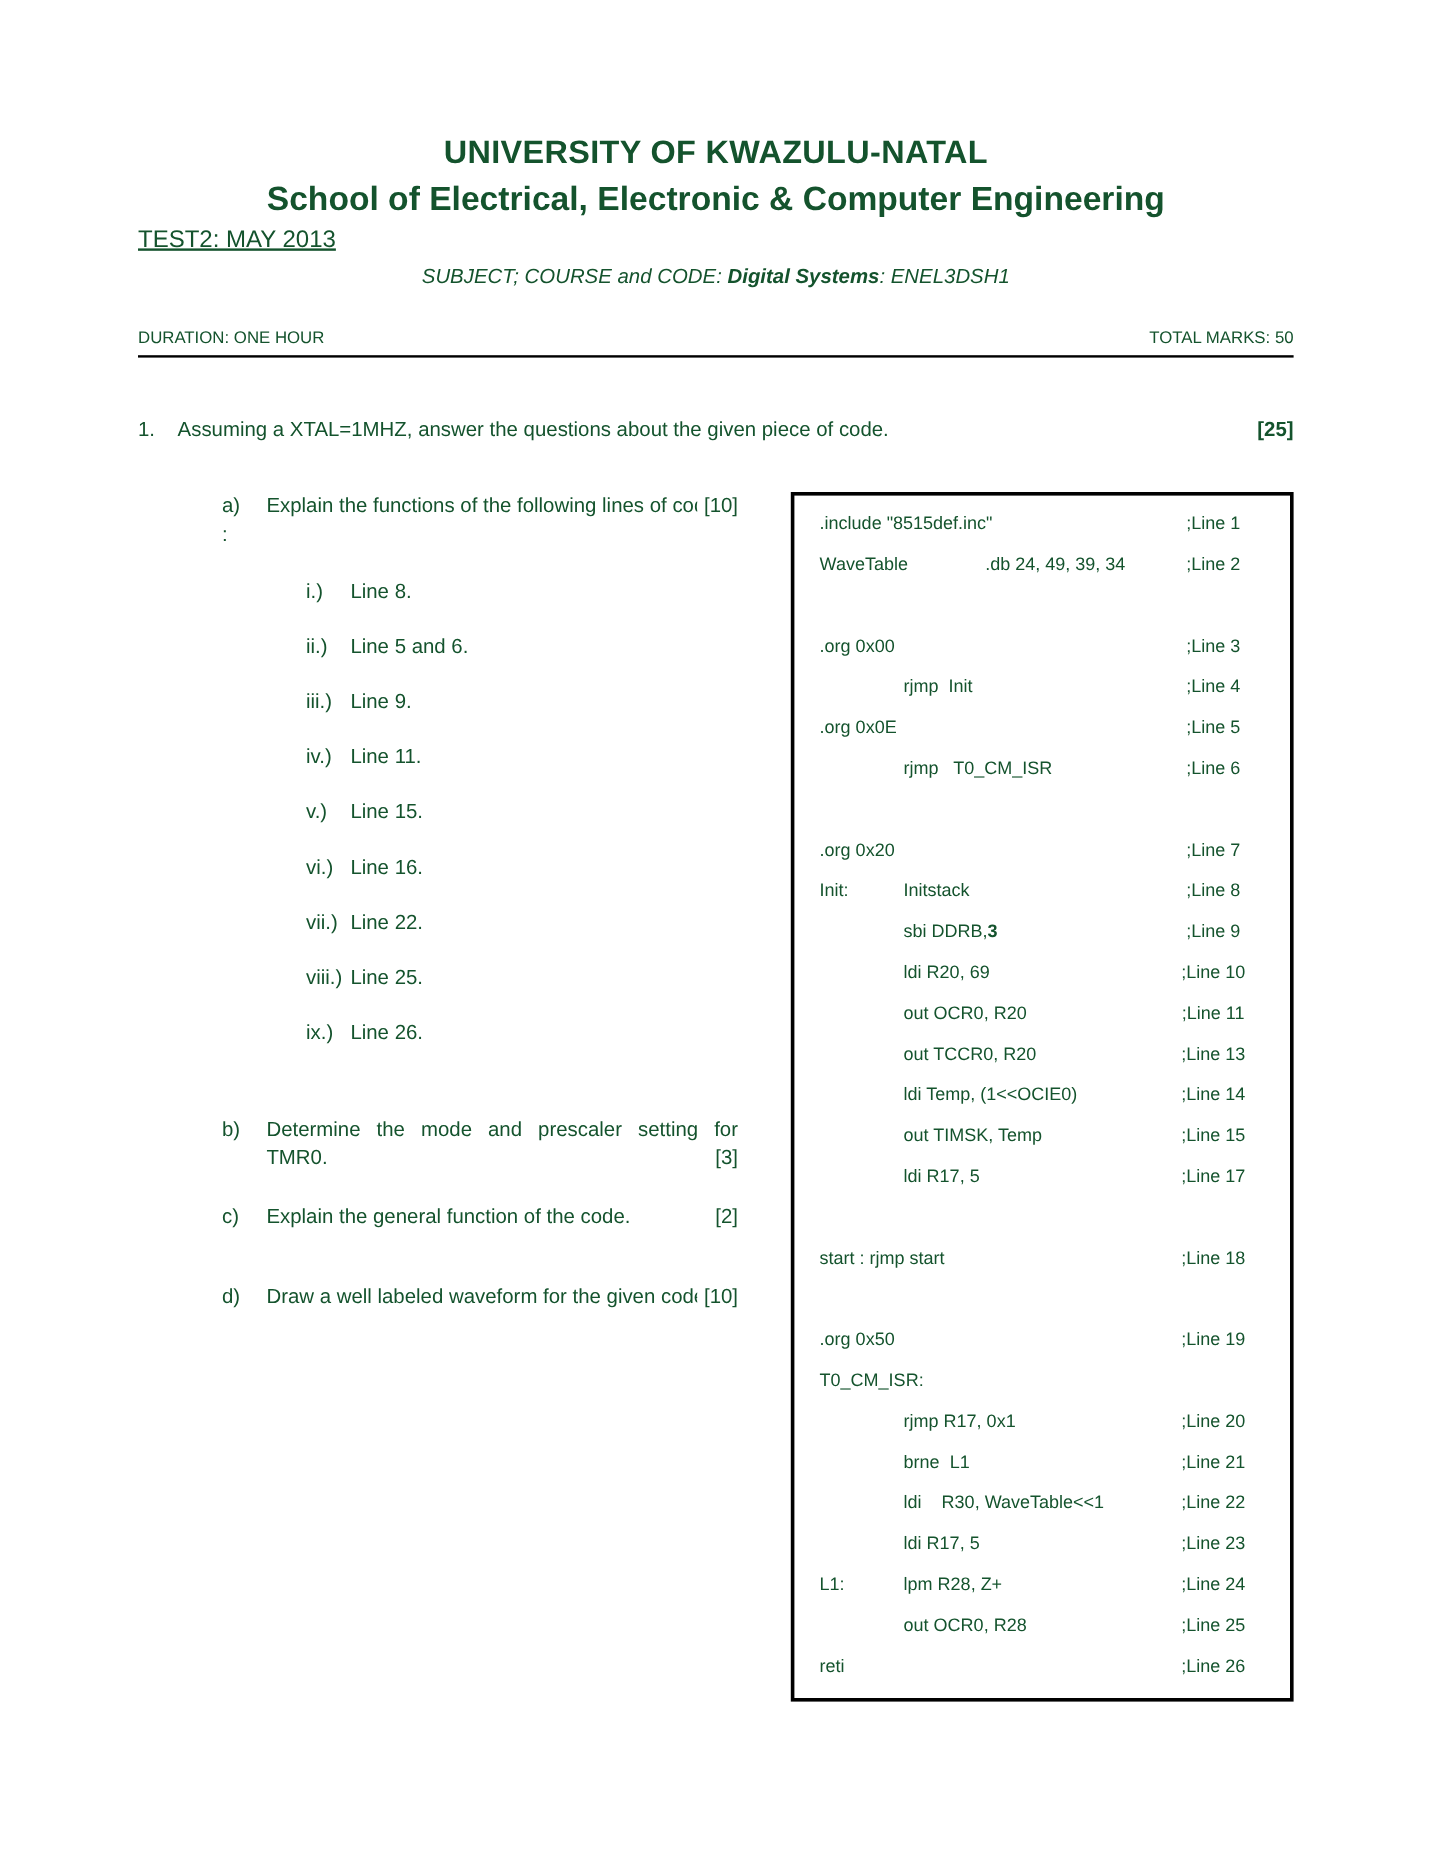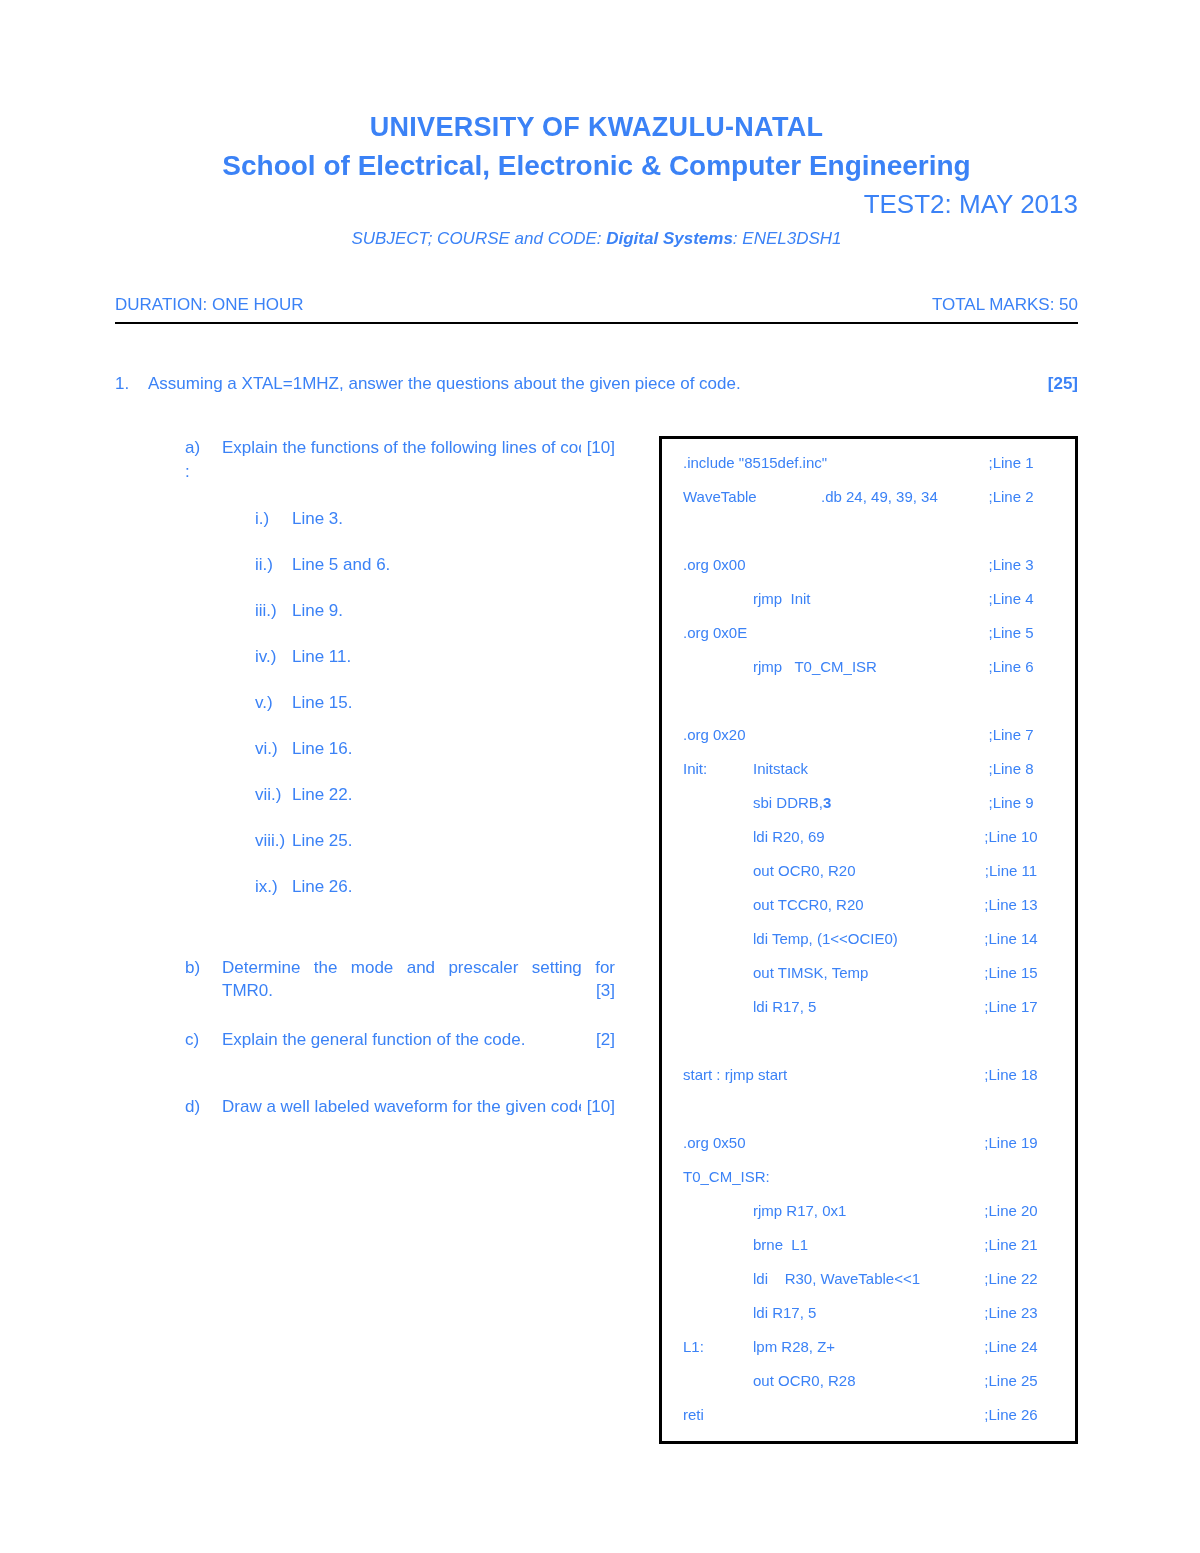"UNIVERSITY OF KWAZULU-NATAL" .page { color: #3b82f6 -> #14532d }
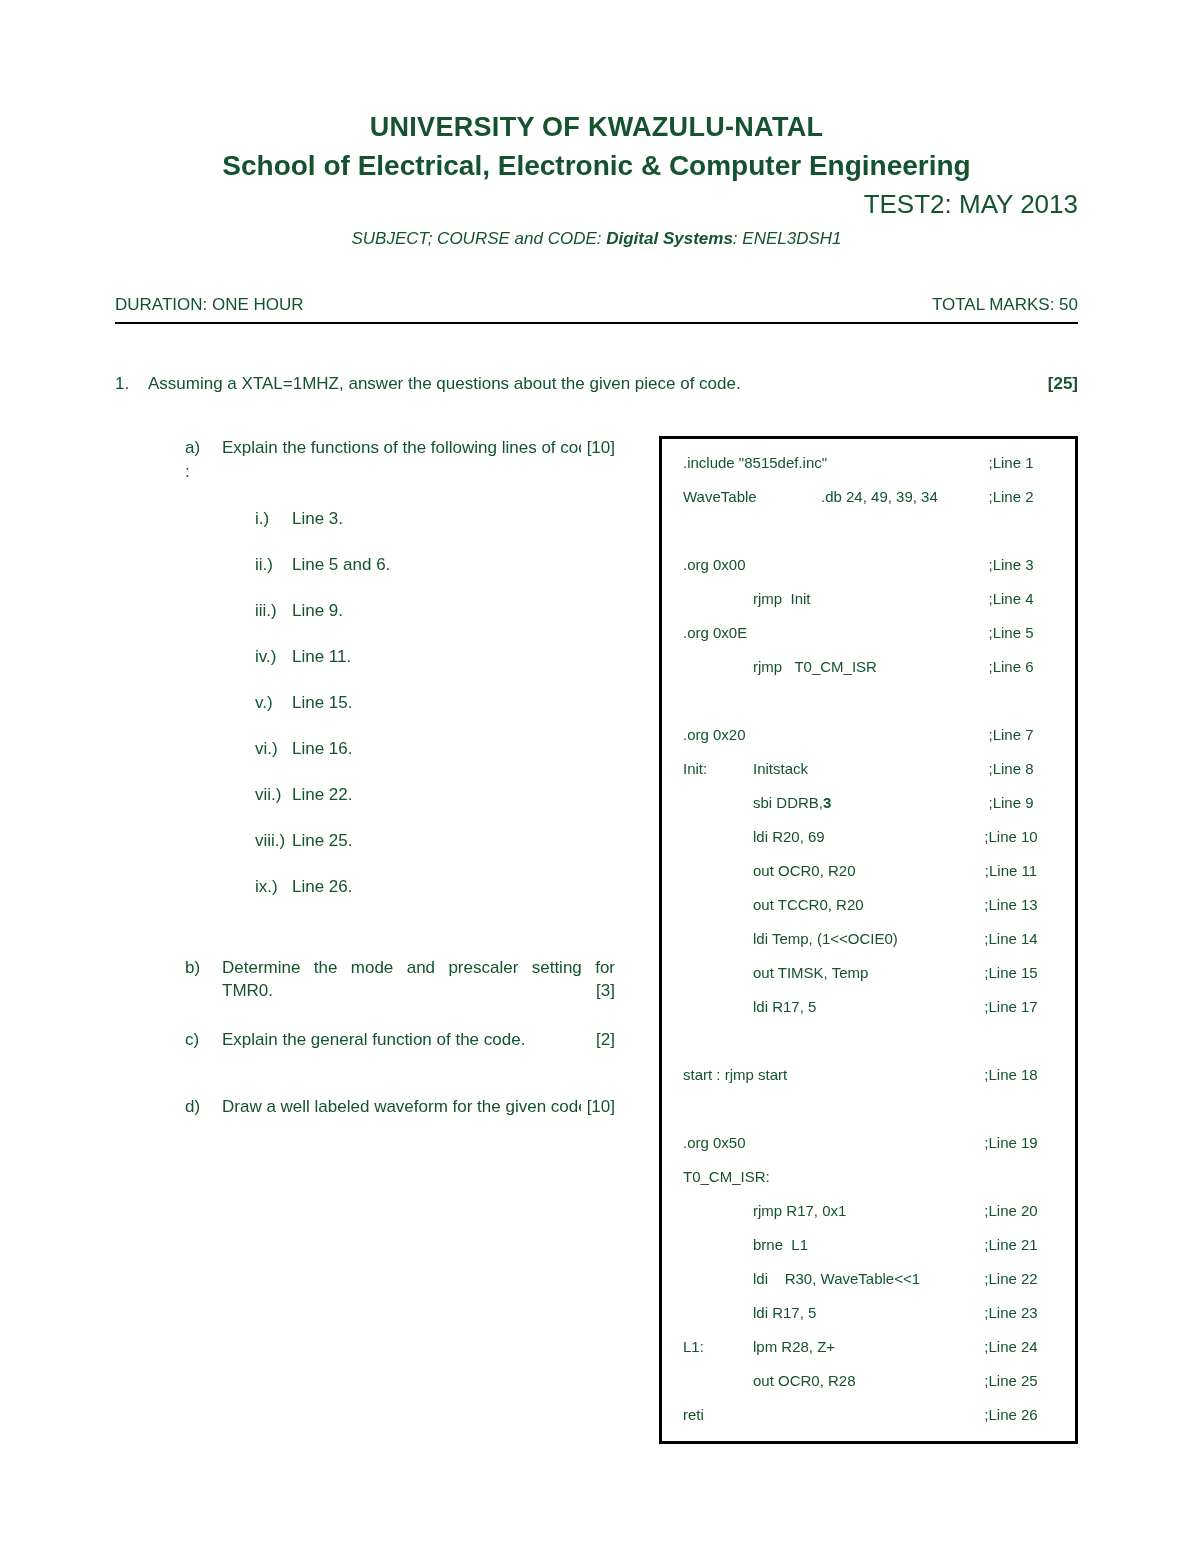"TEST2: MAY 2013" .h-test { font-size: 26px -> 20px; text-align: right -> left; text-decoration: none -> underline }
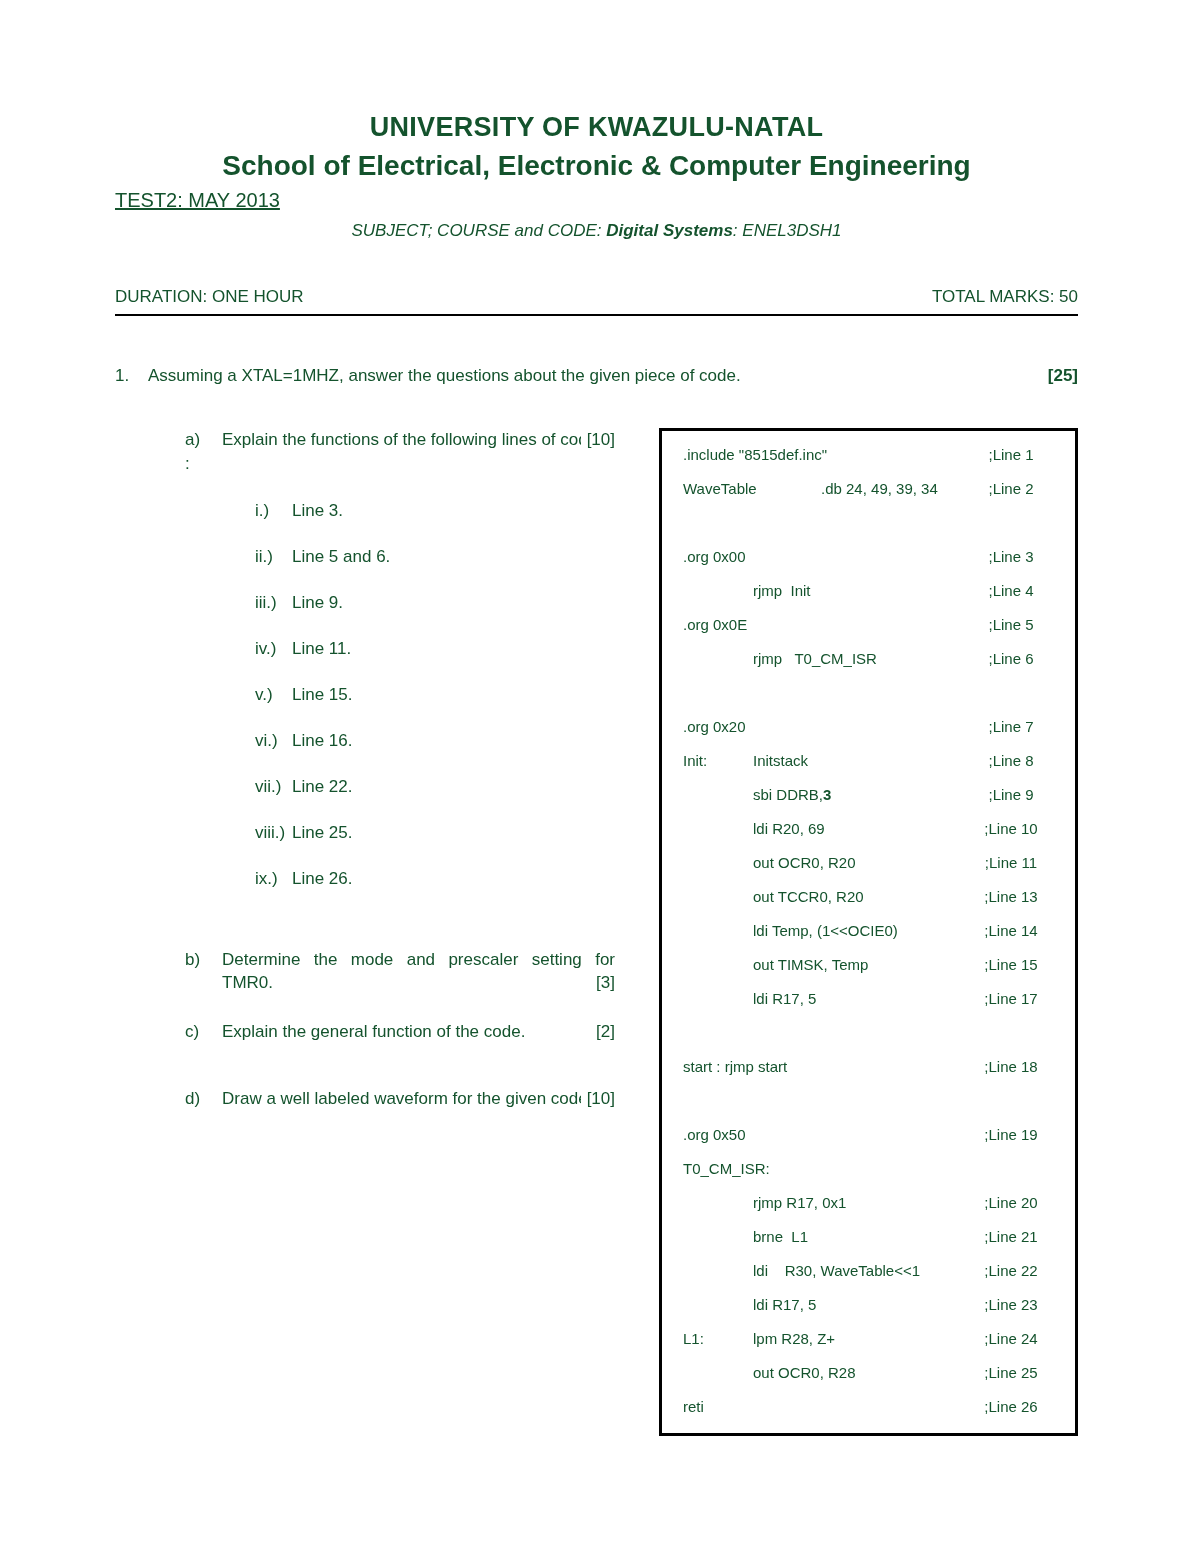"DURATION: ONE HOUR" .duration-row { font-size: 17px -> 14px; margin-top: 46px -> 32px }
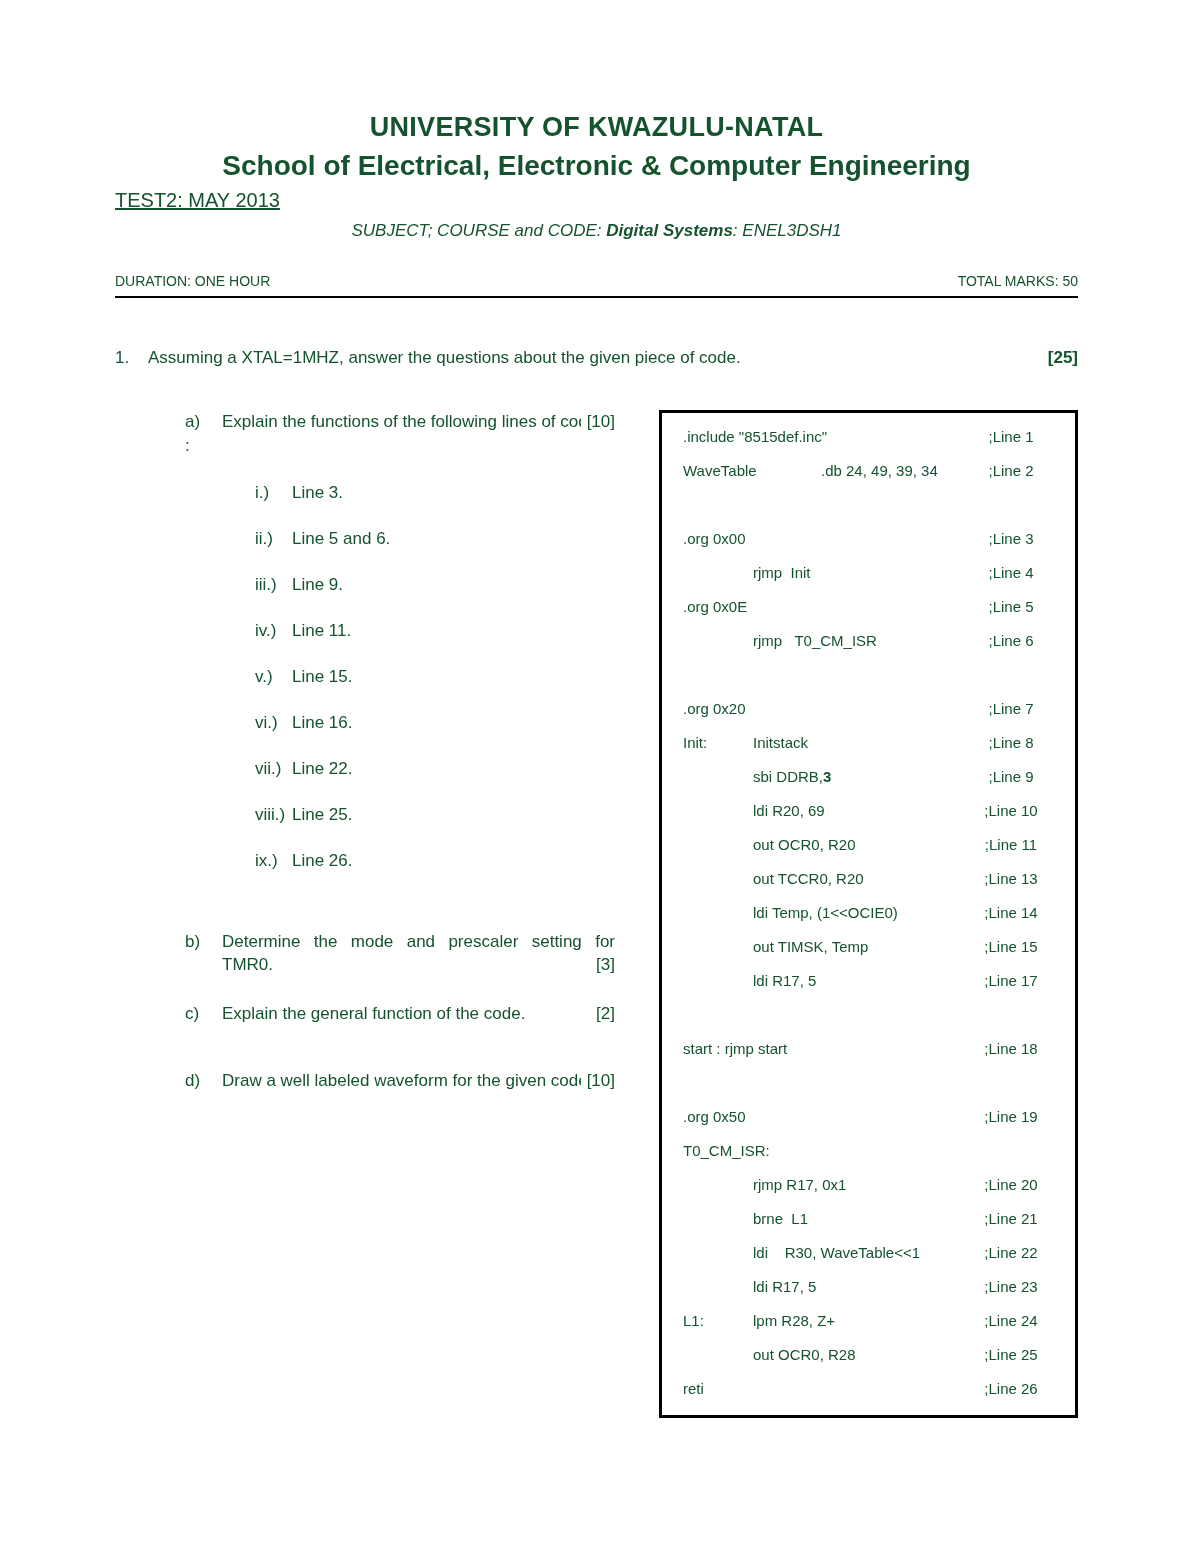"Line 3." span { text: 3 -> 8 }
